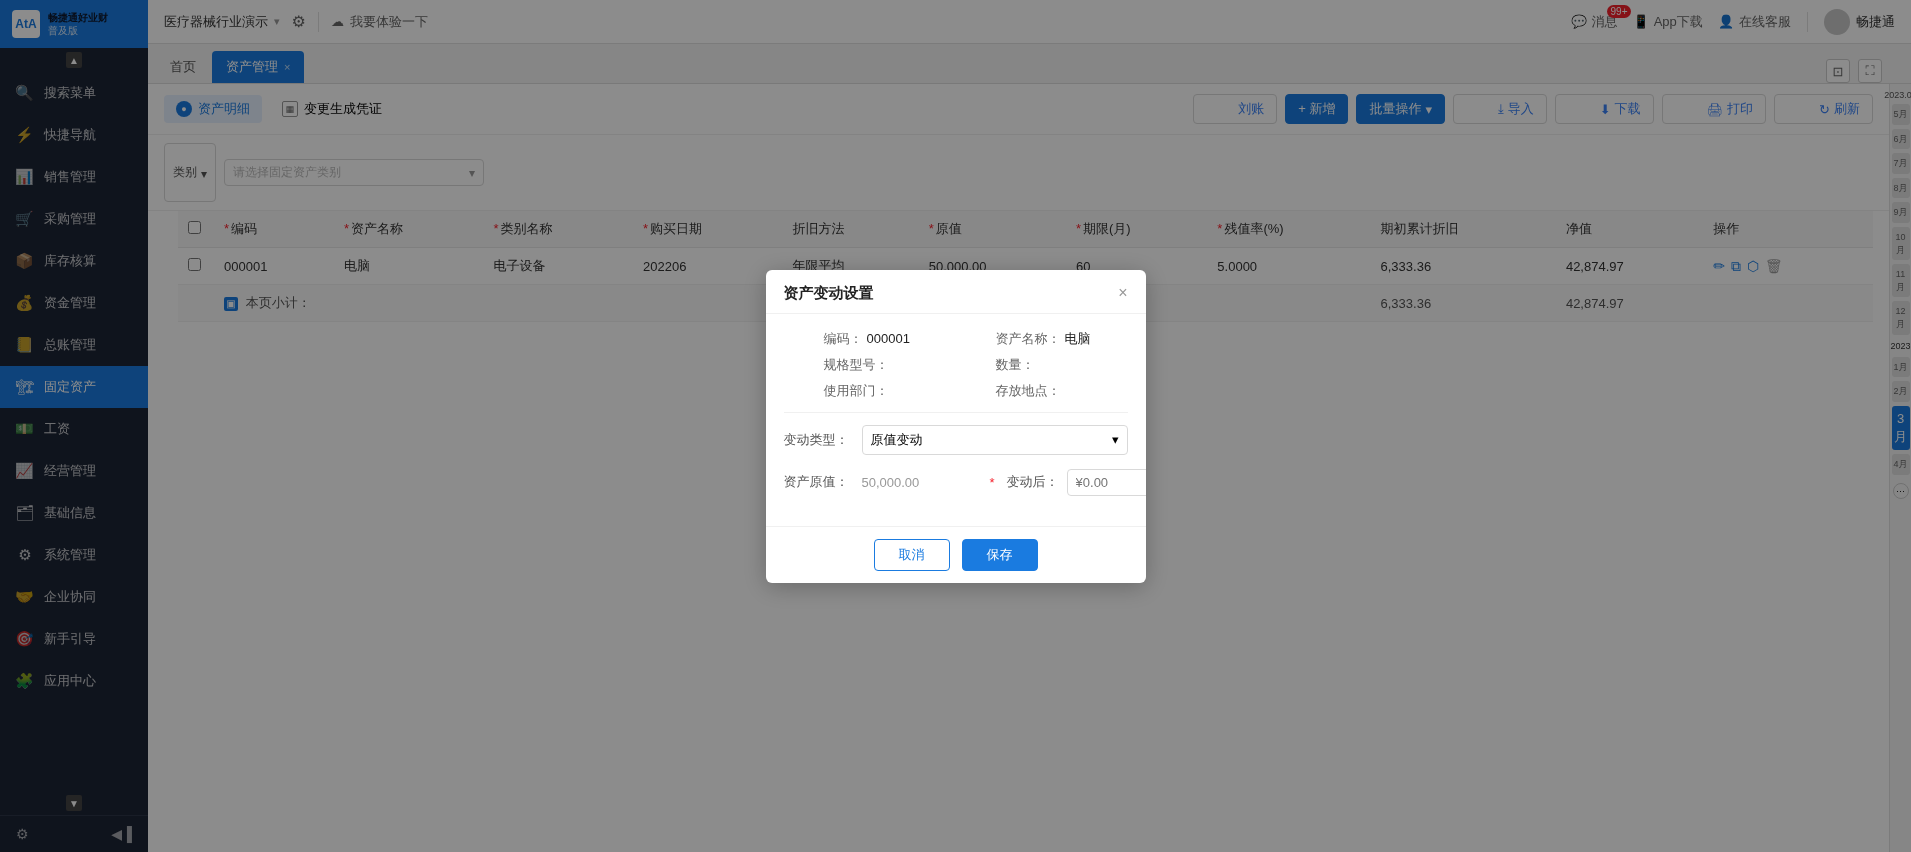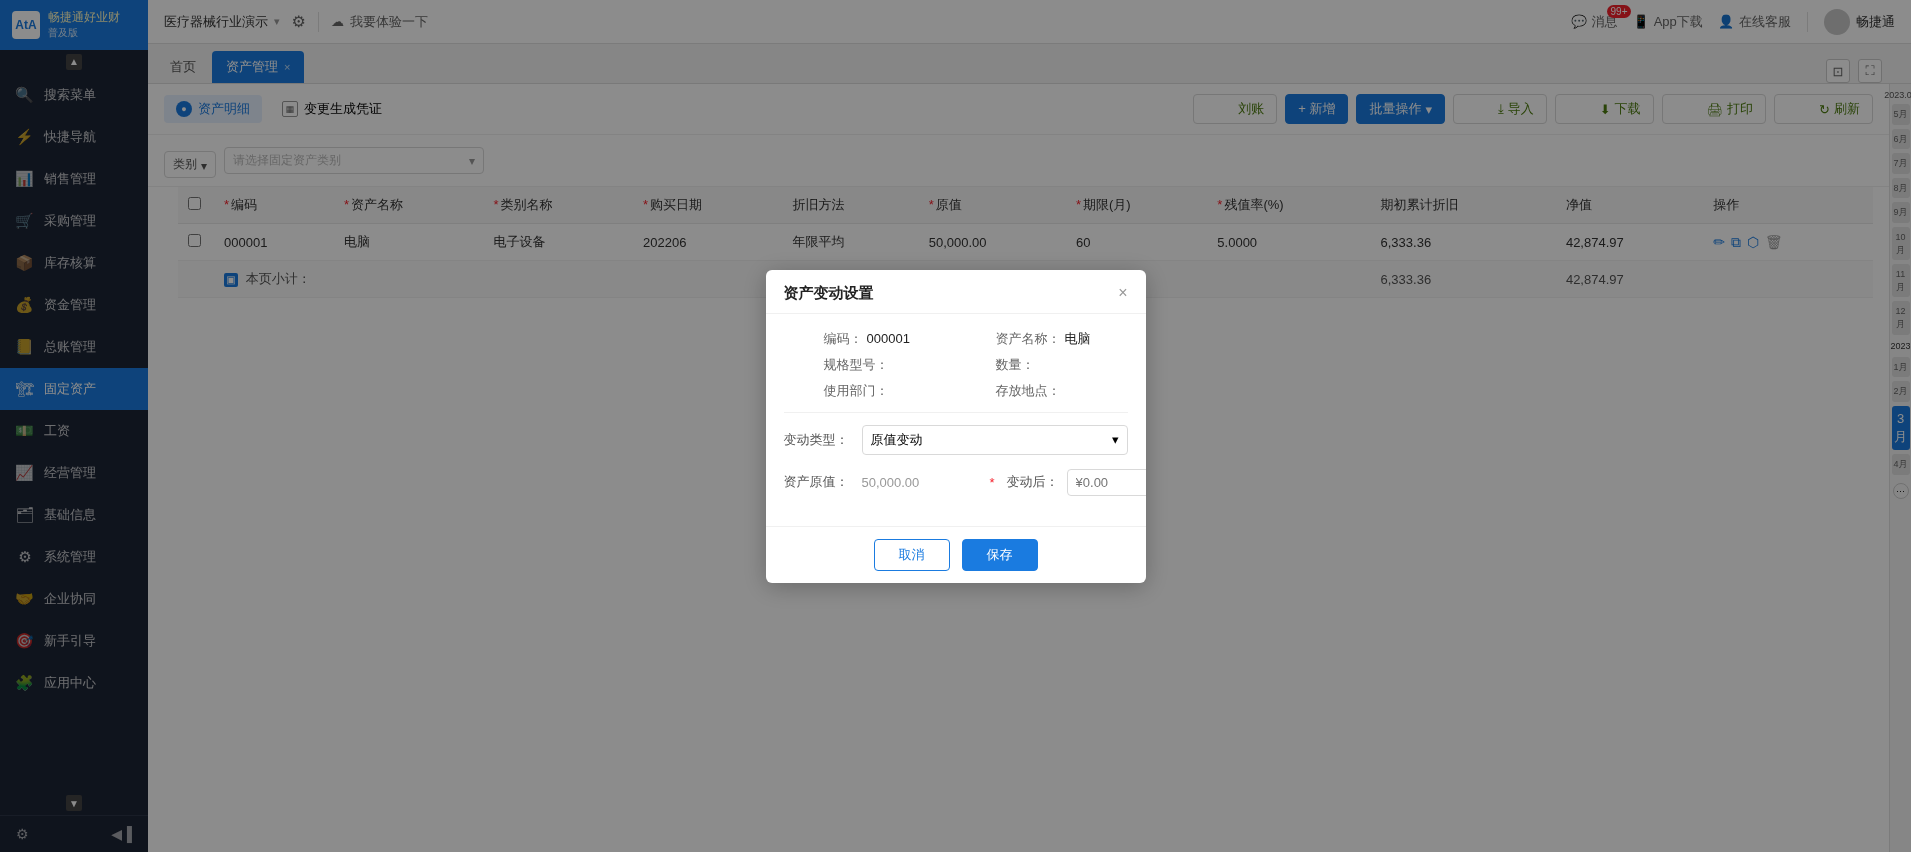"畅捷通好业财" .sidebar-title { color: #fef9c3 -> #0f172a; font-size: 12px -> 10px; font-weight: normal -> bold }
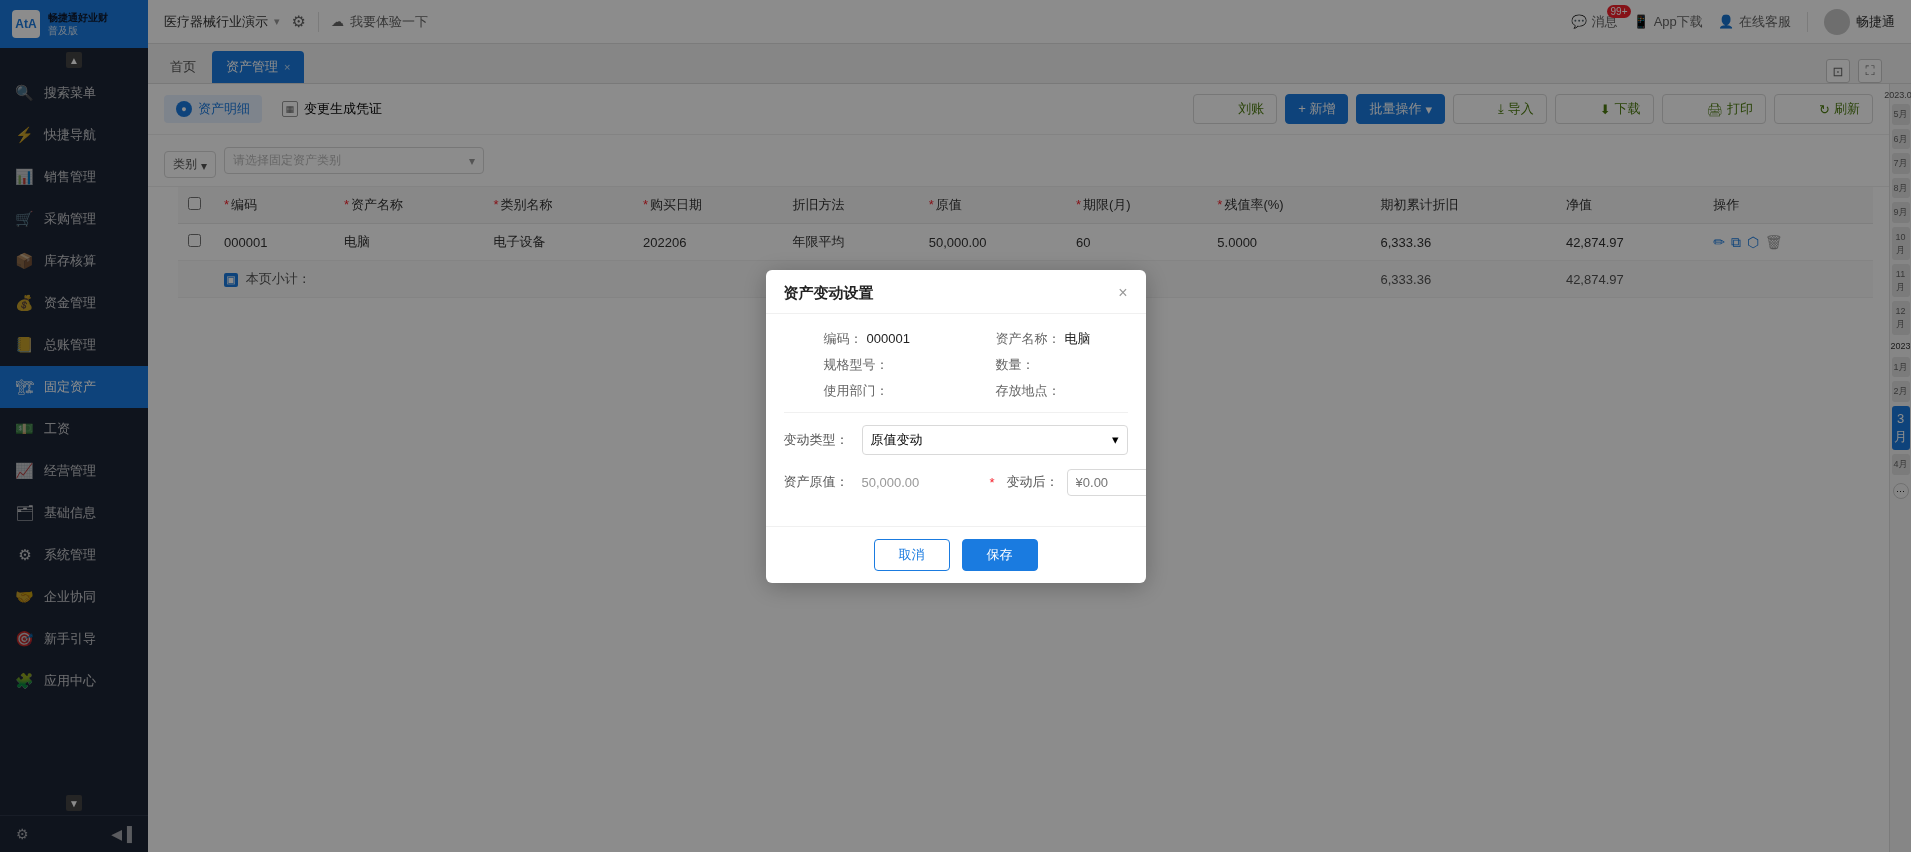"刘账" .btn-default { color: #4d7c0f -> #3b82f6 }
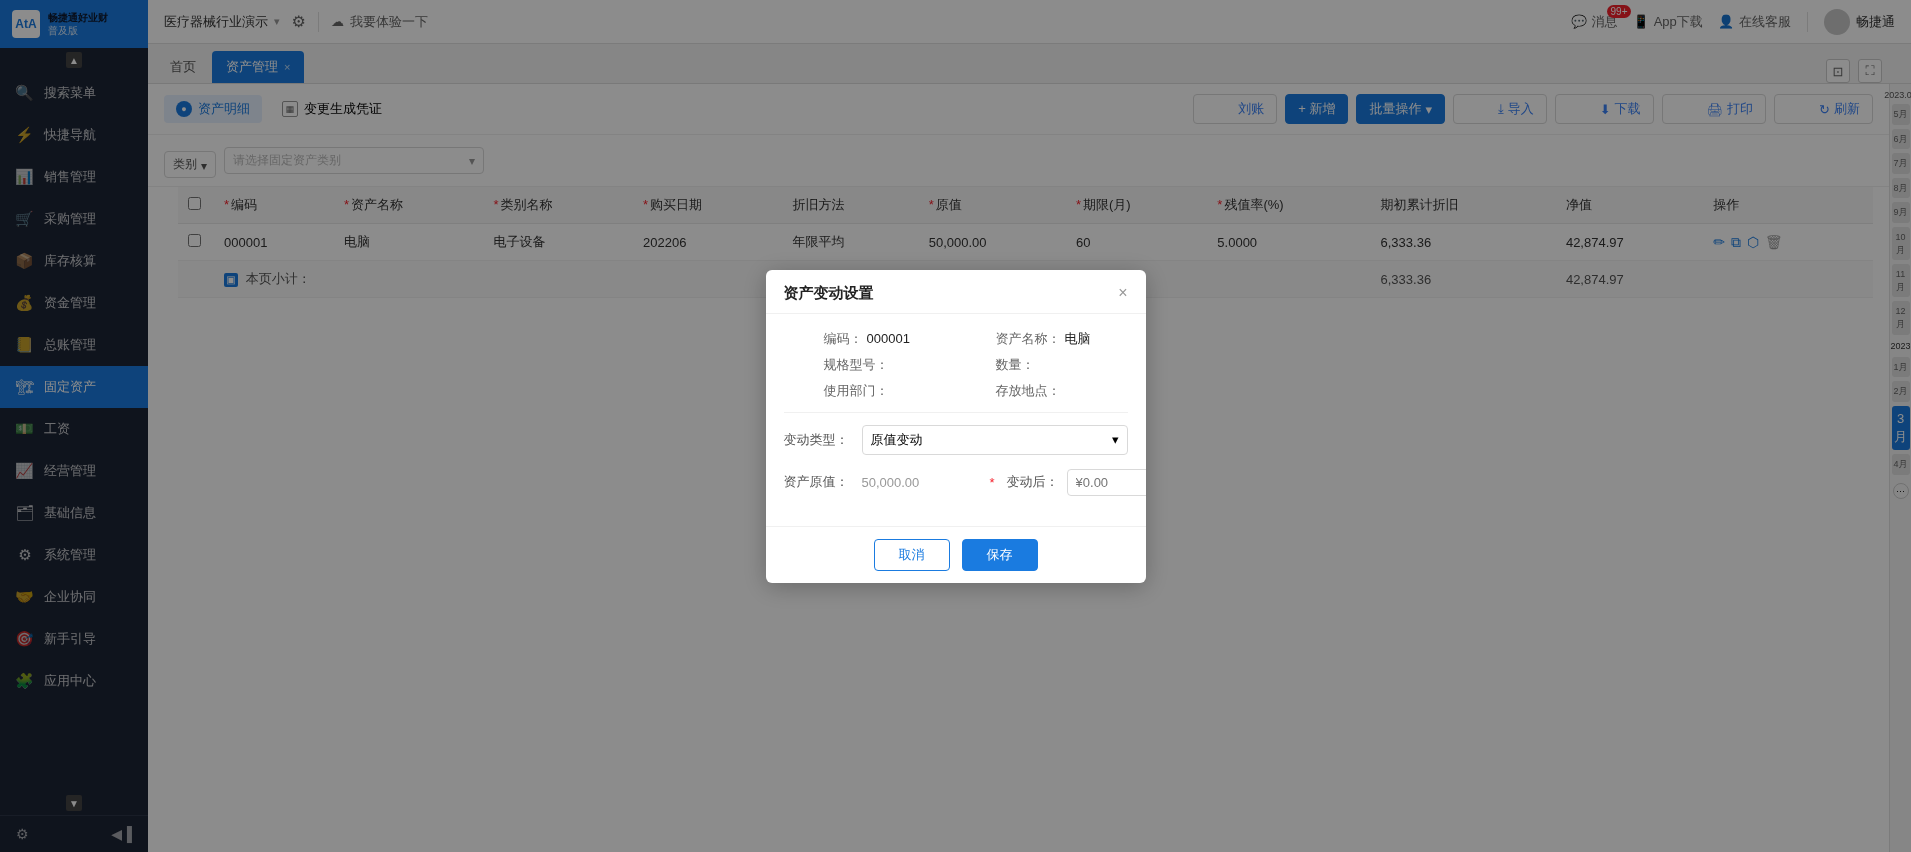"类别" .filter-select { margin-top: 8px -> none; padding: 4px 8px -> 20px 8px }
